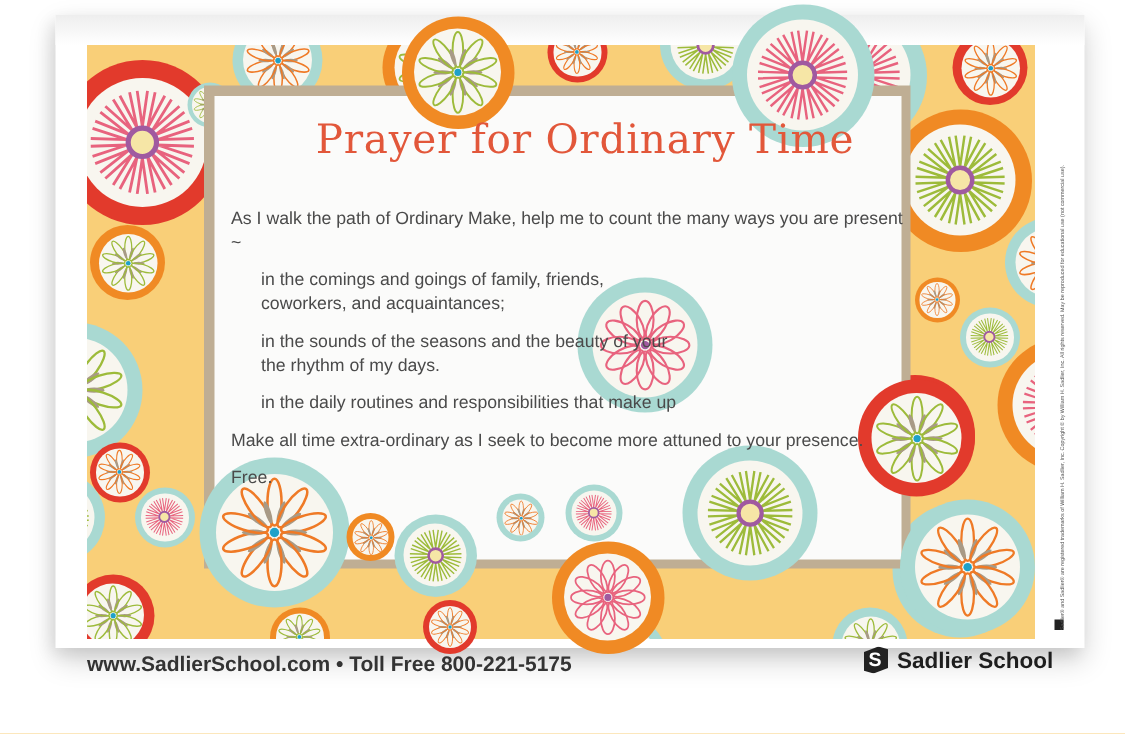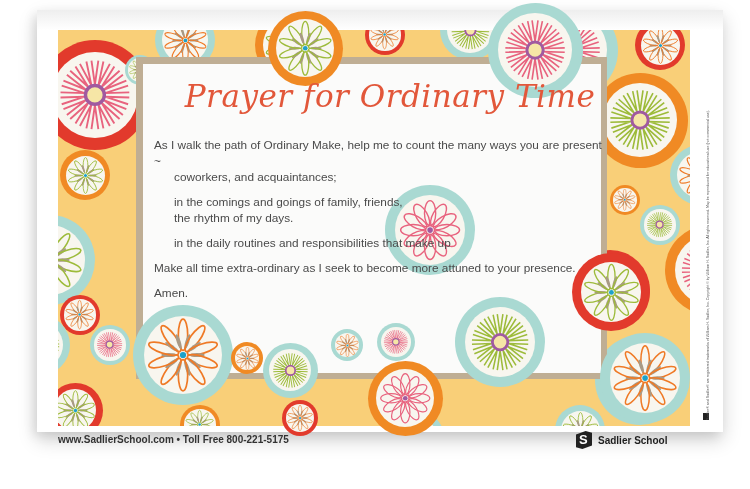"Prayer for Ordinary Time" .title { font-size: 31px -> 27px; font-style: italic -> none }
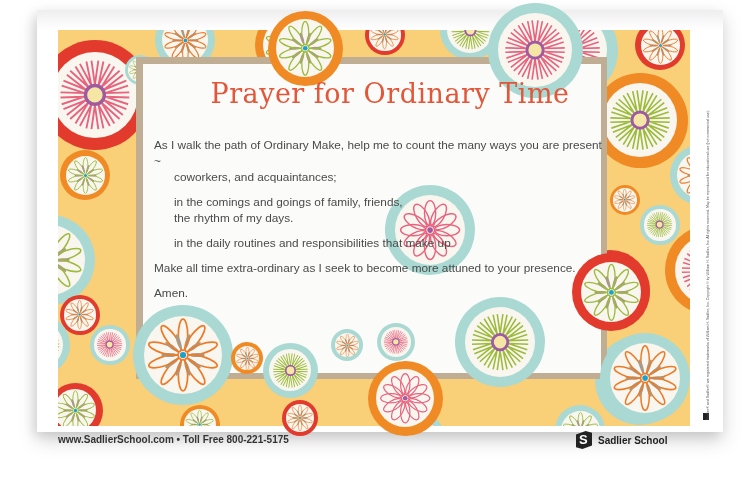"coworkers, and acquaintances;" p.indent { order: before "in the comings and goings" -> after "in the comings and goings" }
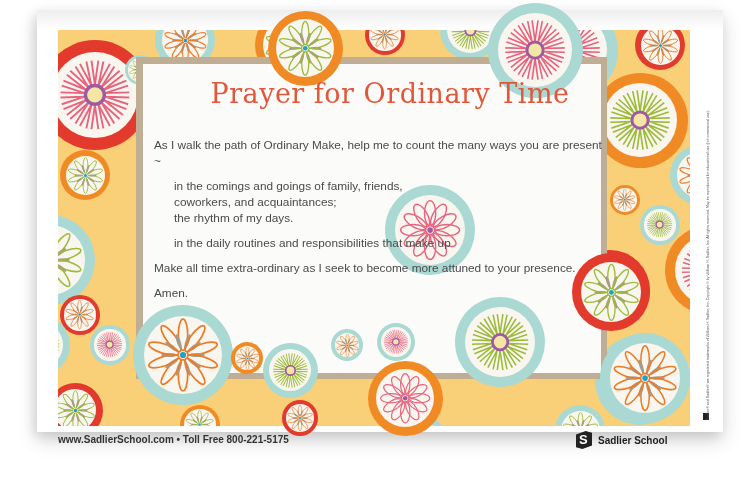"in the sounds of the" p.indent { html: none -> <p>in the sounds of the seasons and the beauty of your</p> }
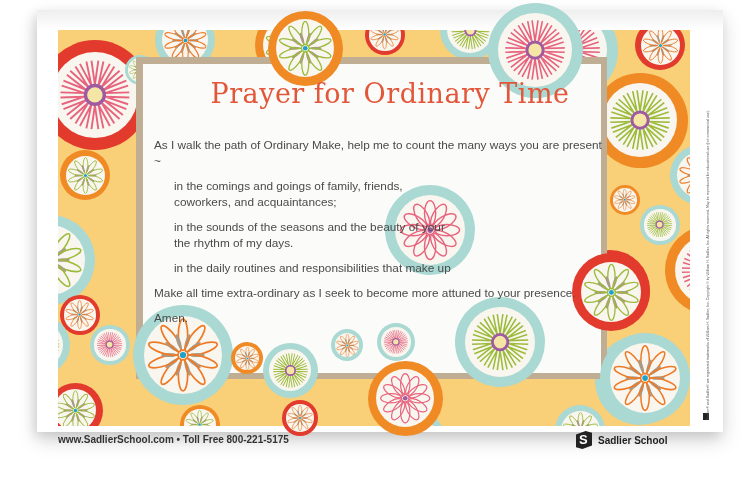"Amen." p.gap { text: Amen -> Free }
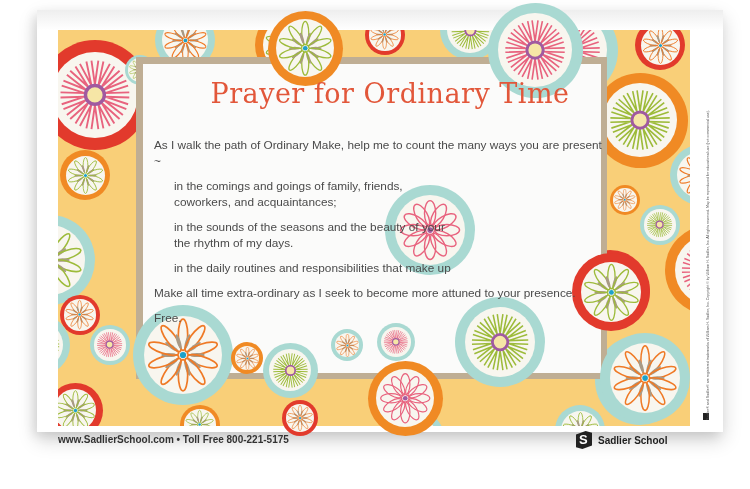"www.SadlierSchool.com • Toll Free" .footer-left { font-size: 10px -> 14px }
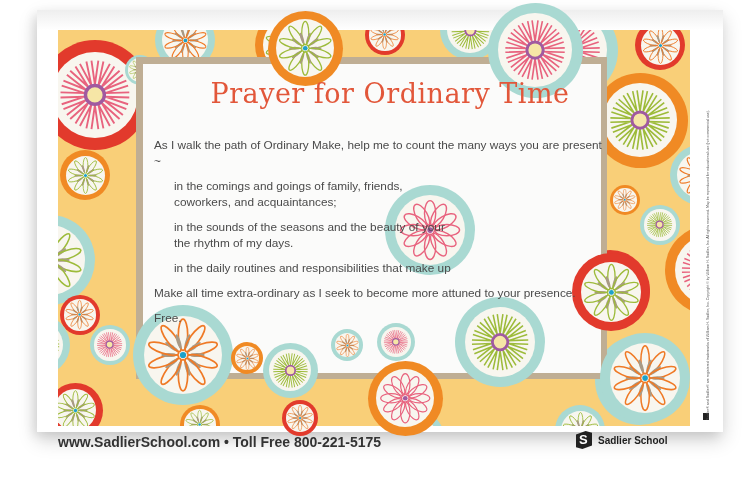"Sadlier School" .logo-text { font-size: 10px -> 15px }
